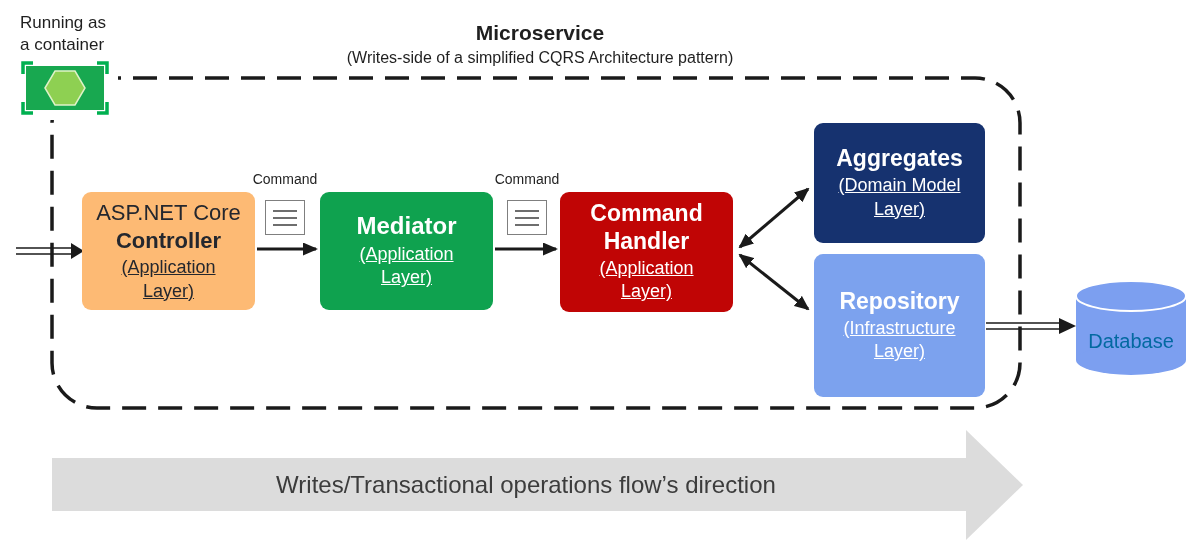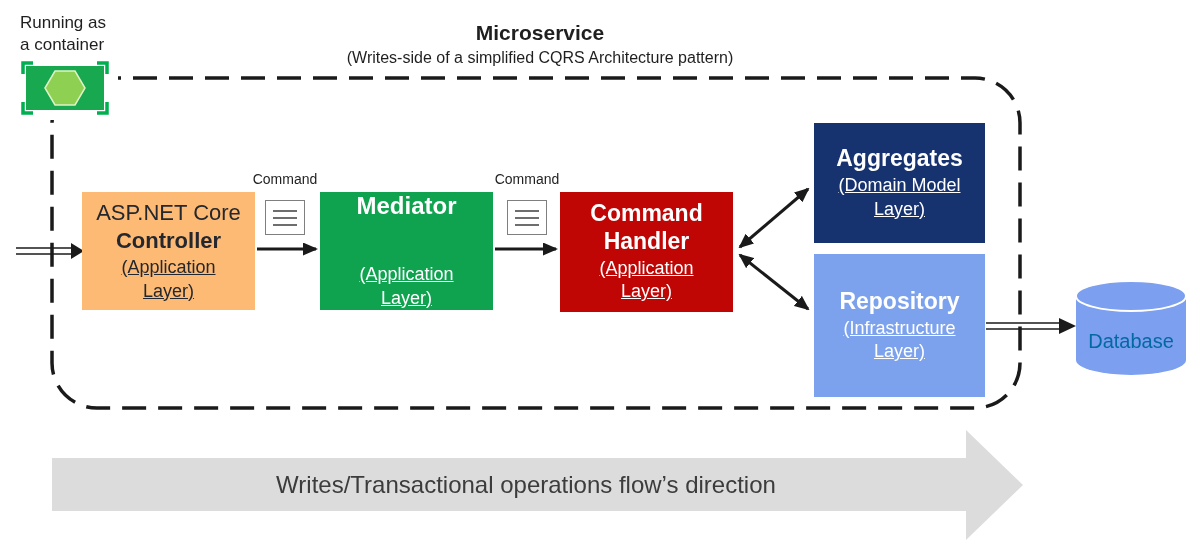"Aggregates" .box { border-radius: none -> 9px }
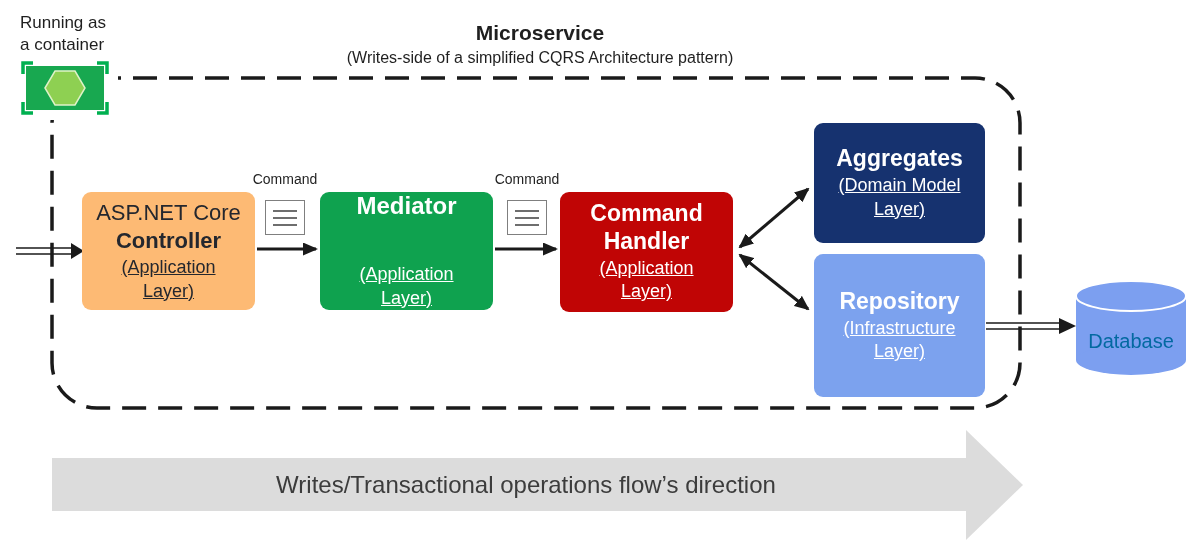"Mediator" div.abs { justify-content: space-between -> none }
